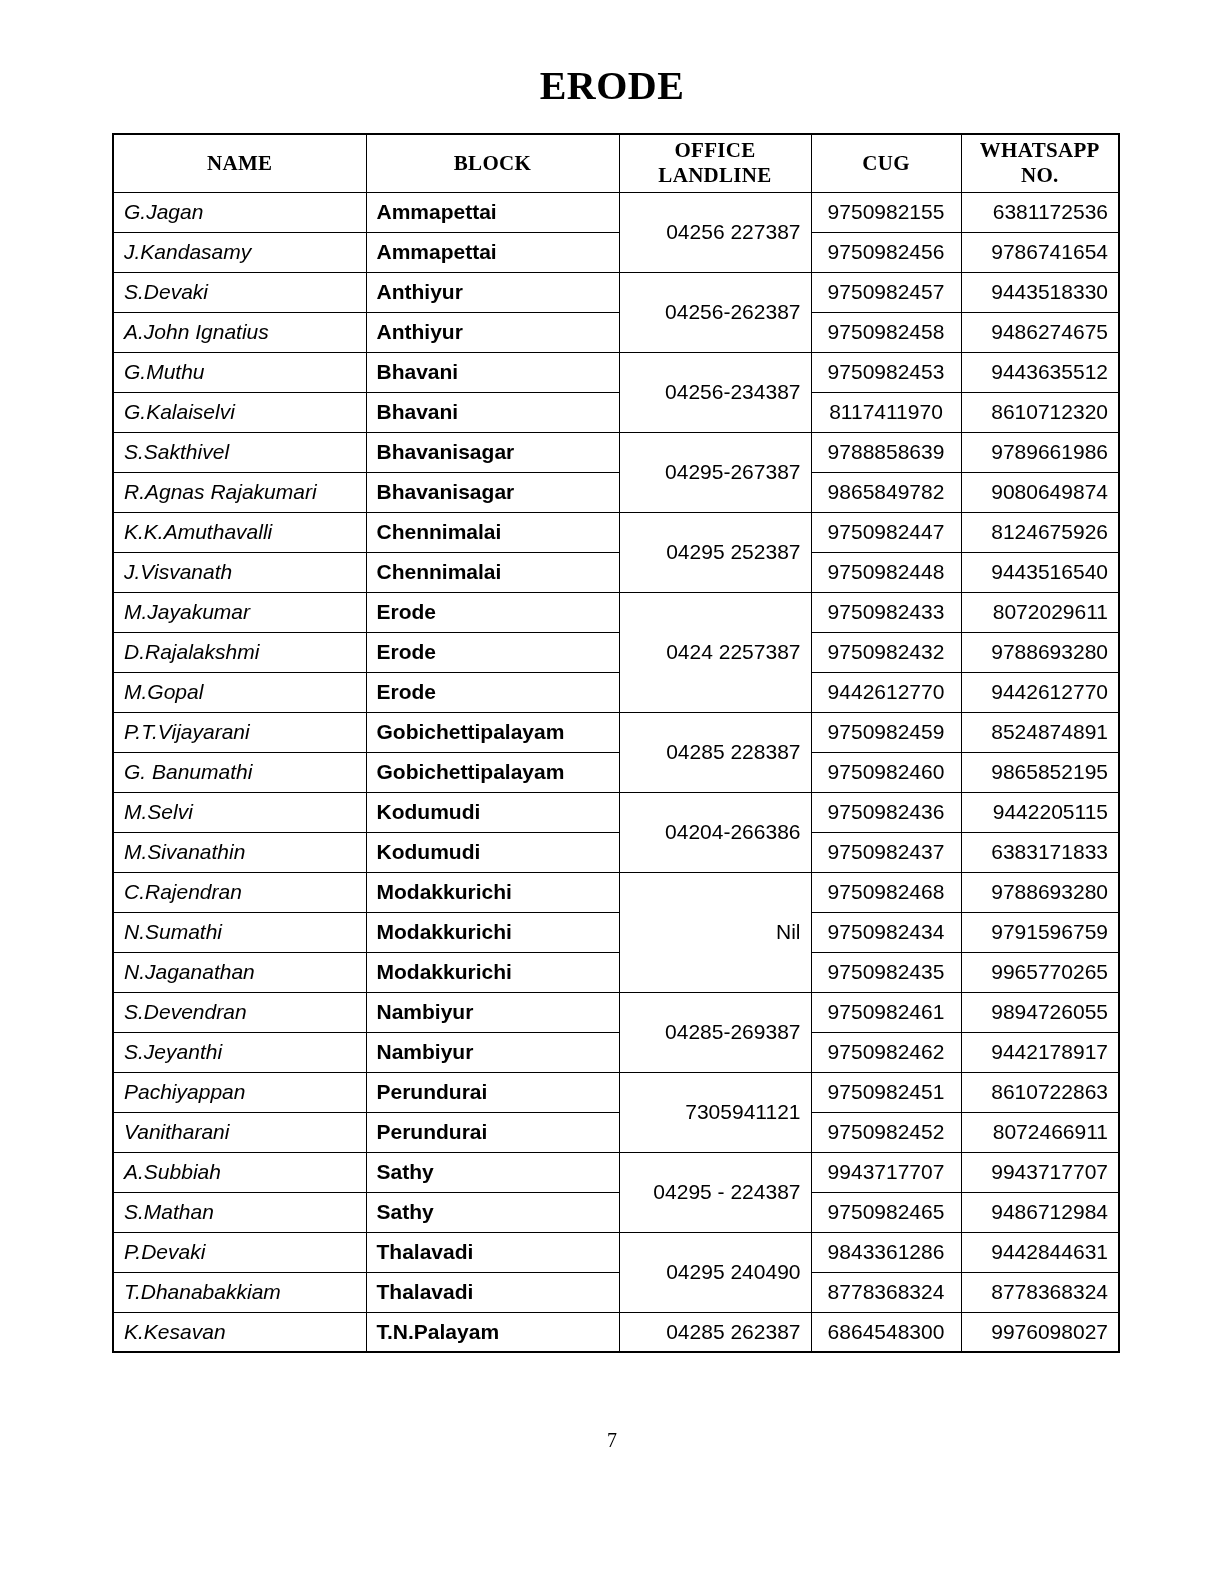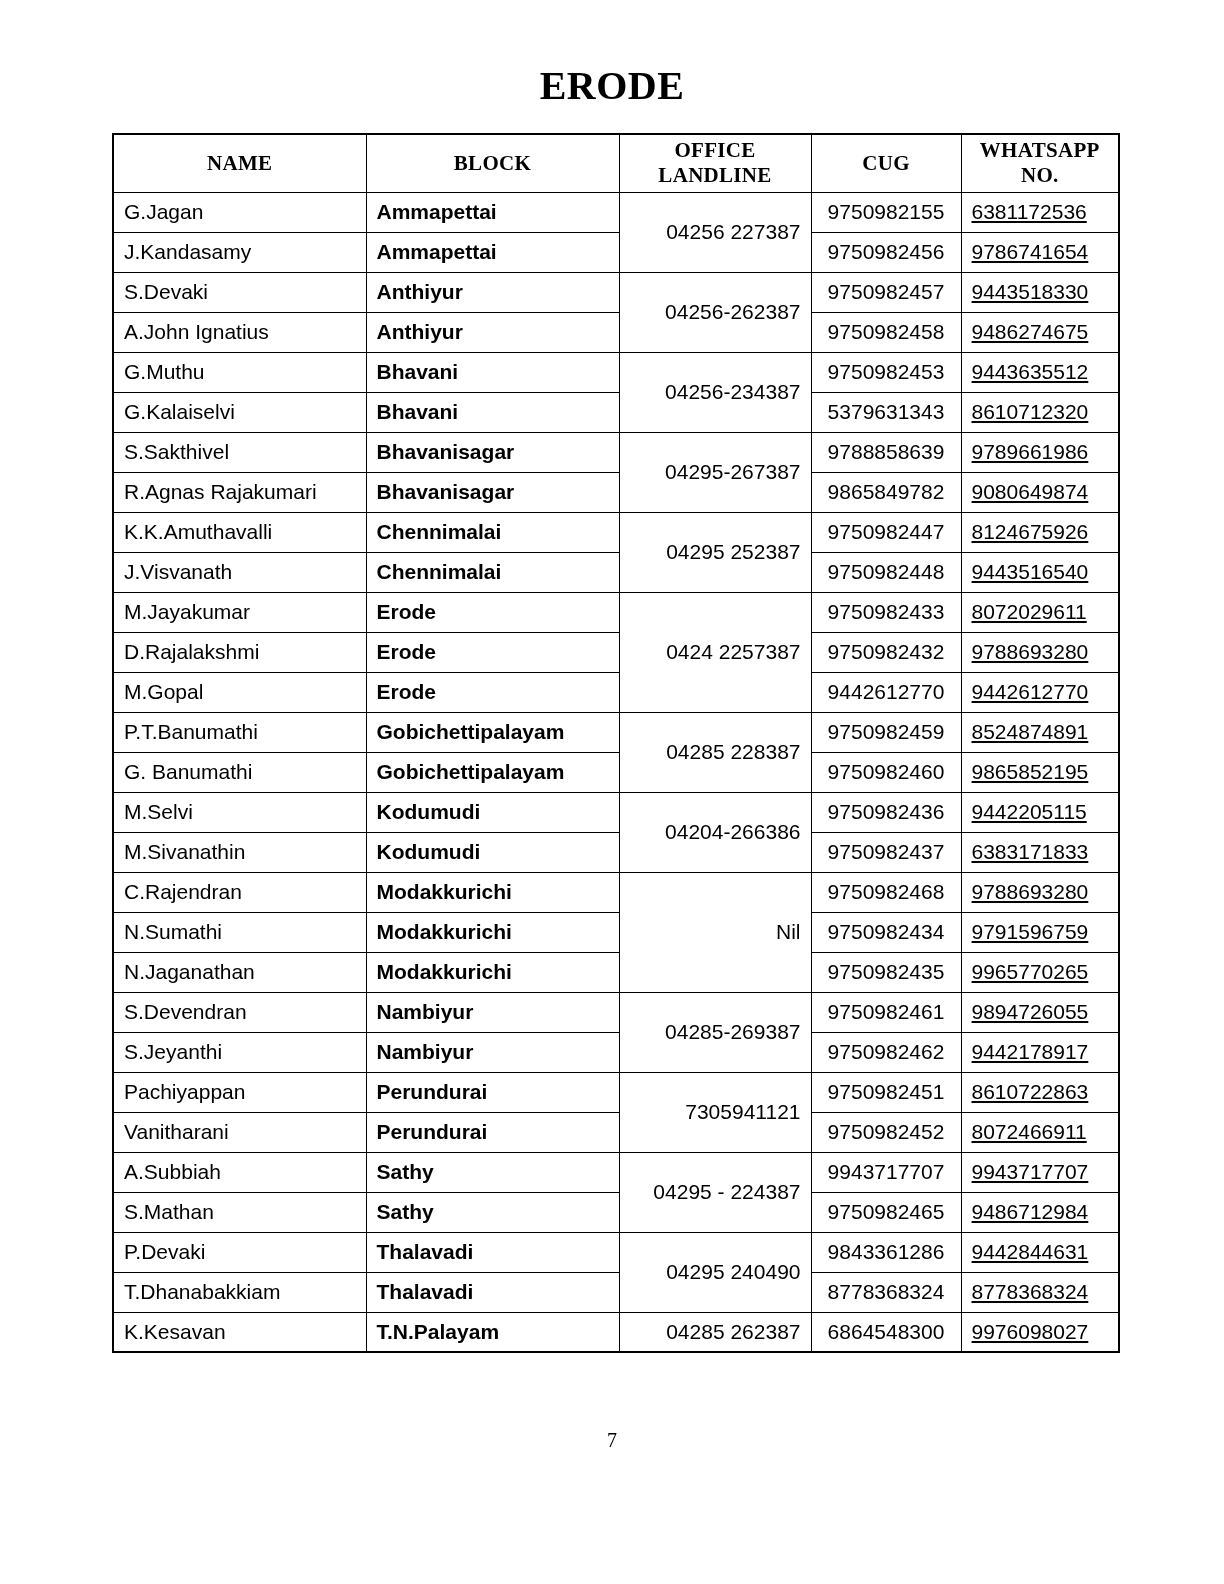"G.Jagan" td.cell-name { font-style: none -> italic }
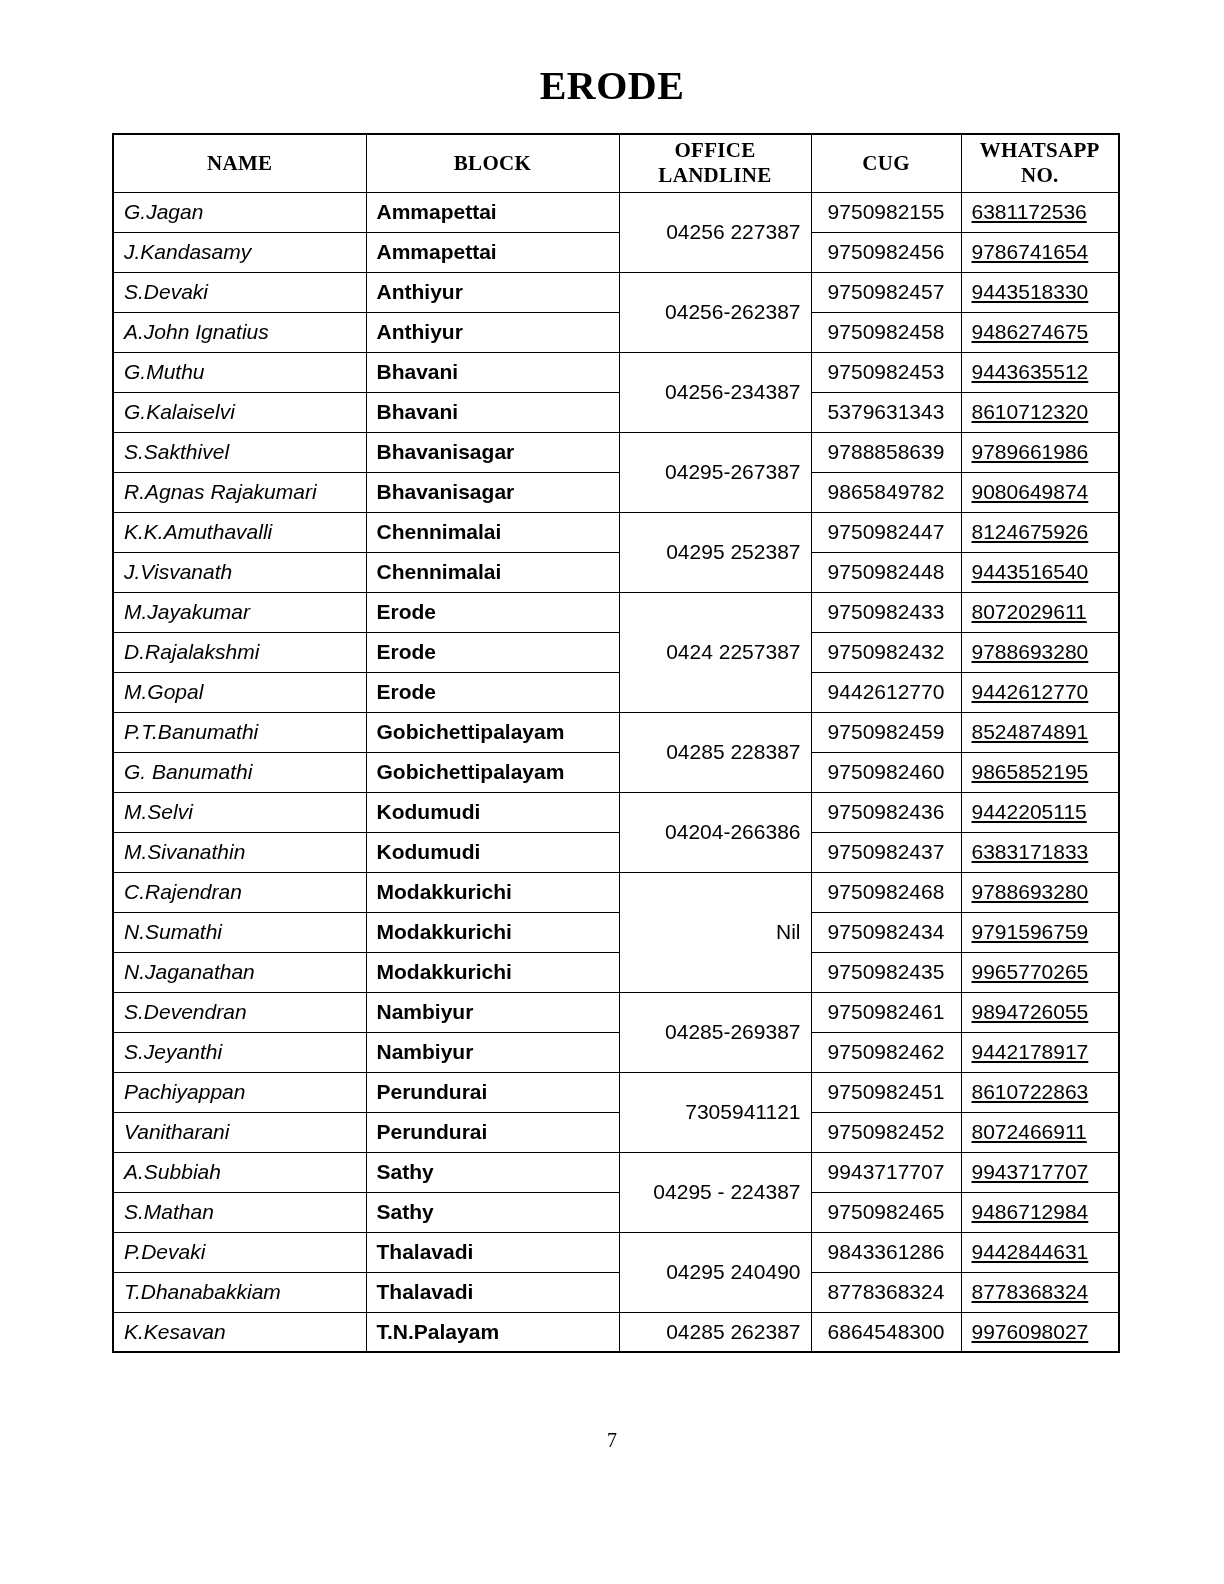"6381172536" td.cell-wa { text-align: left -> right; text-decoration: underline -> none }
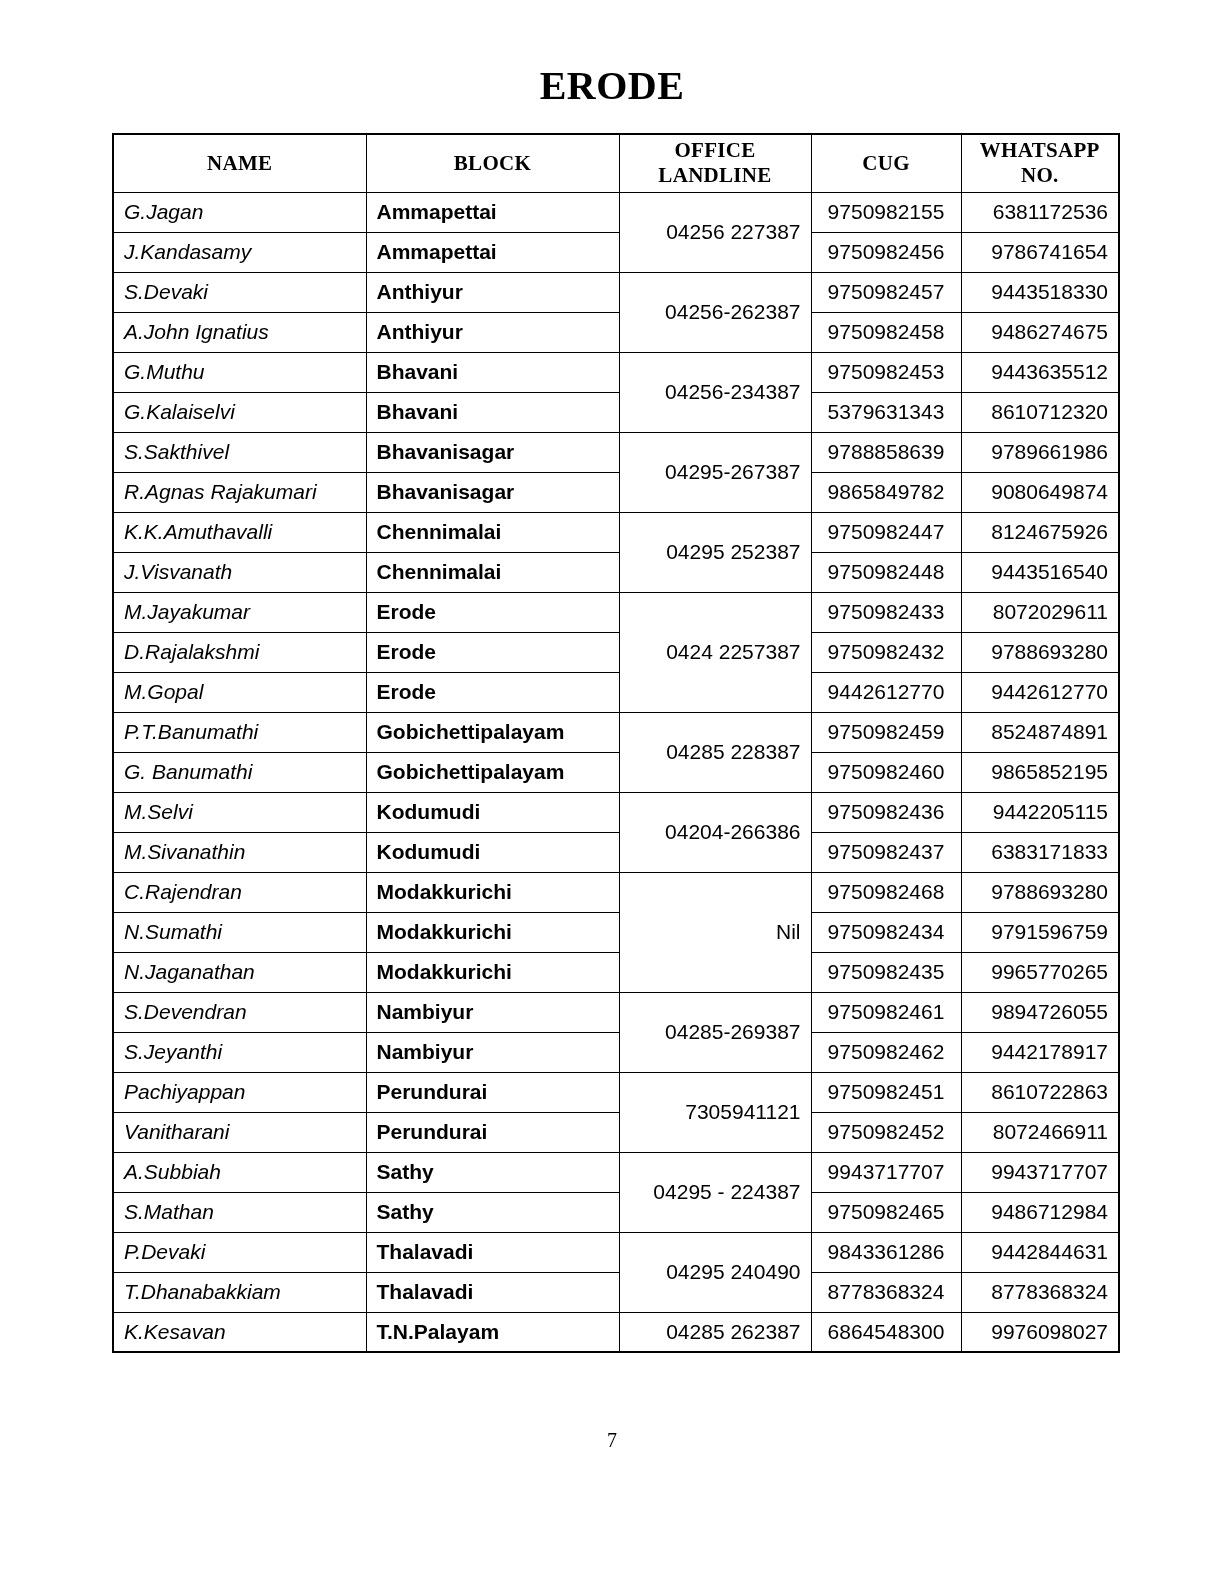"5379631343" td.cell-cug { text: 5379631343 -> 8117411970 }
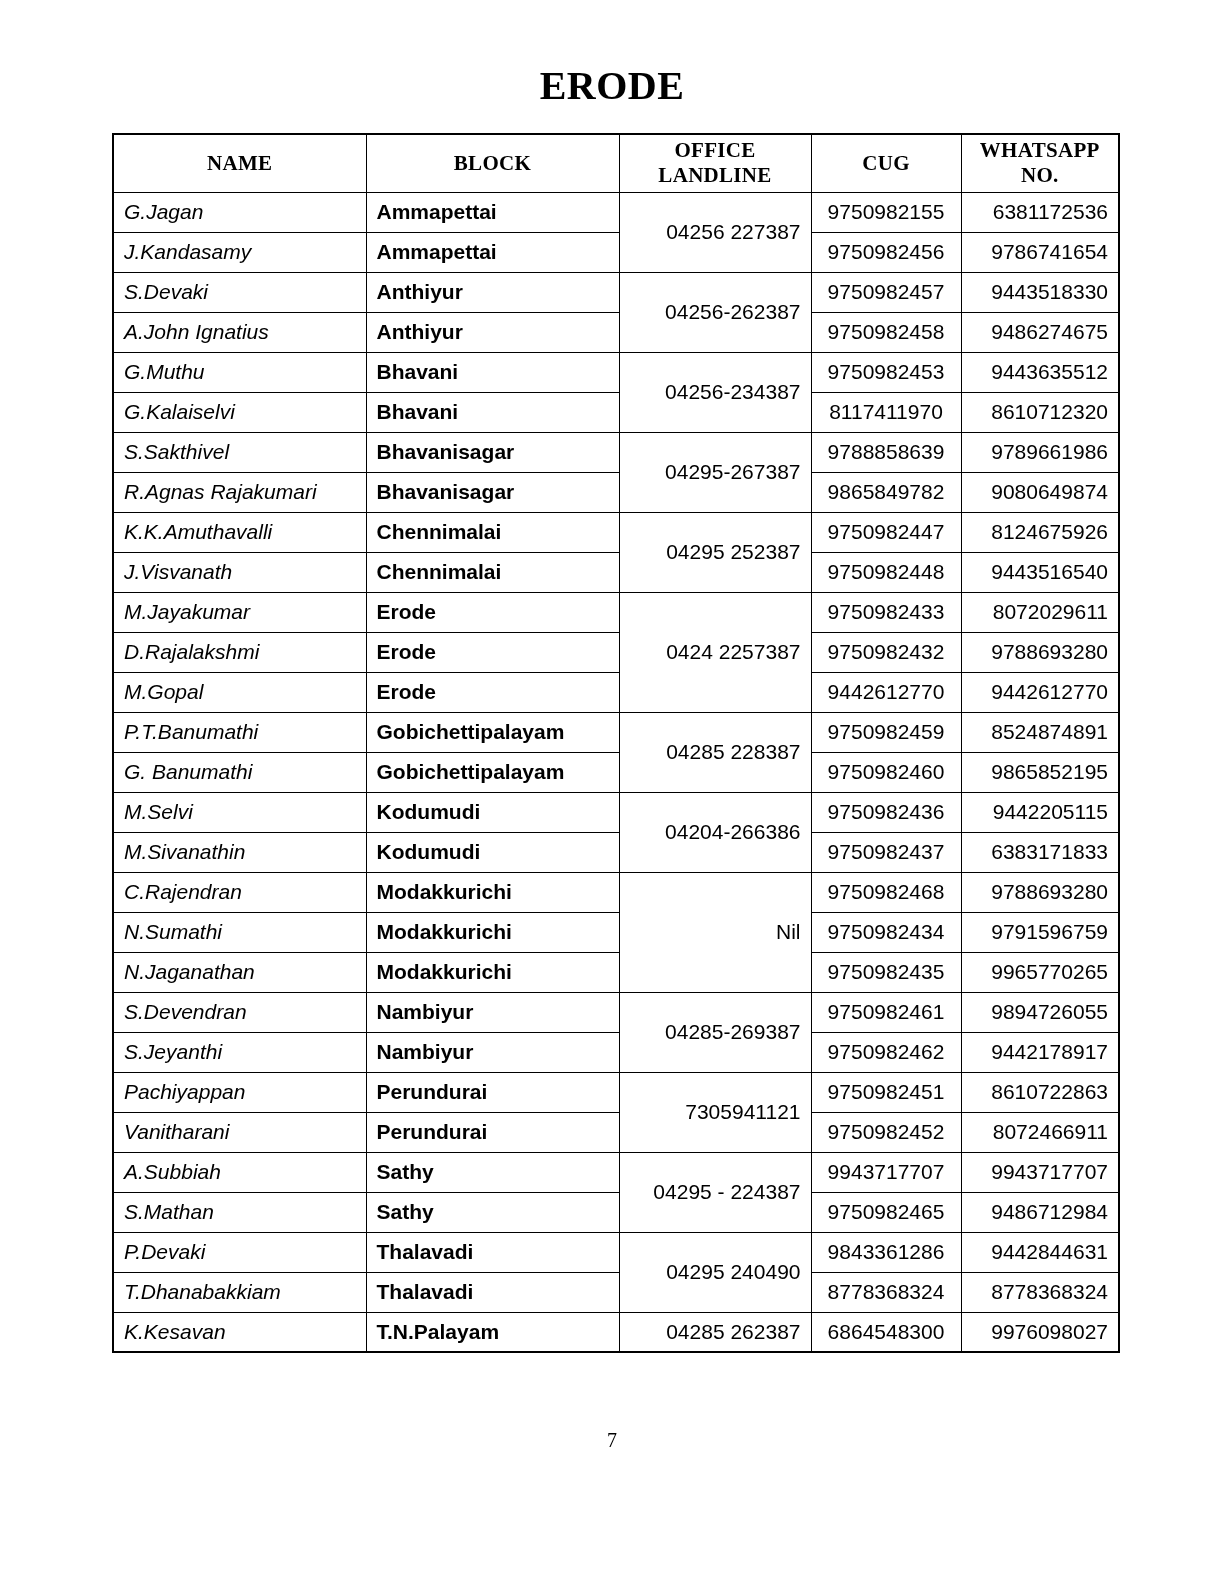"P.T.Banumathi" td.cell-name { text: P.T.Banumathi -> P.T.Vijayarani }
